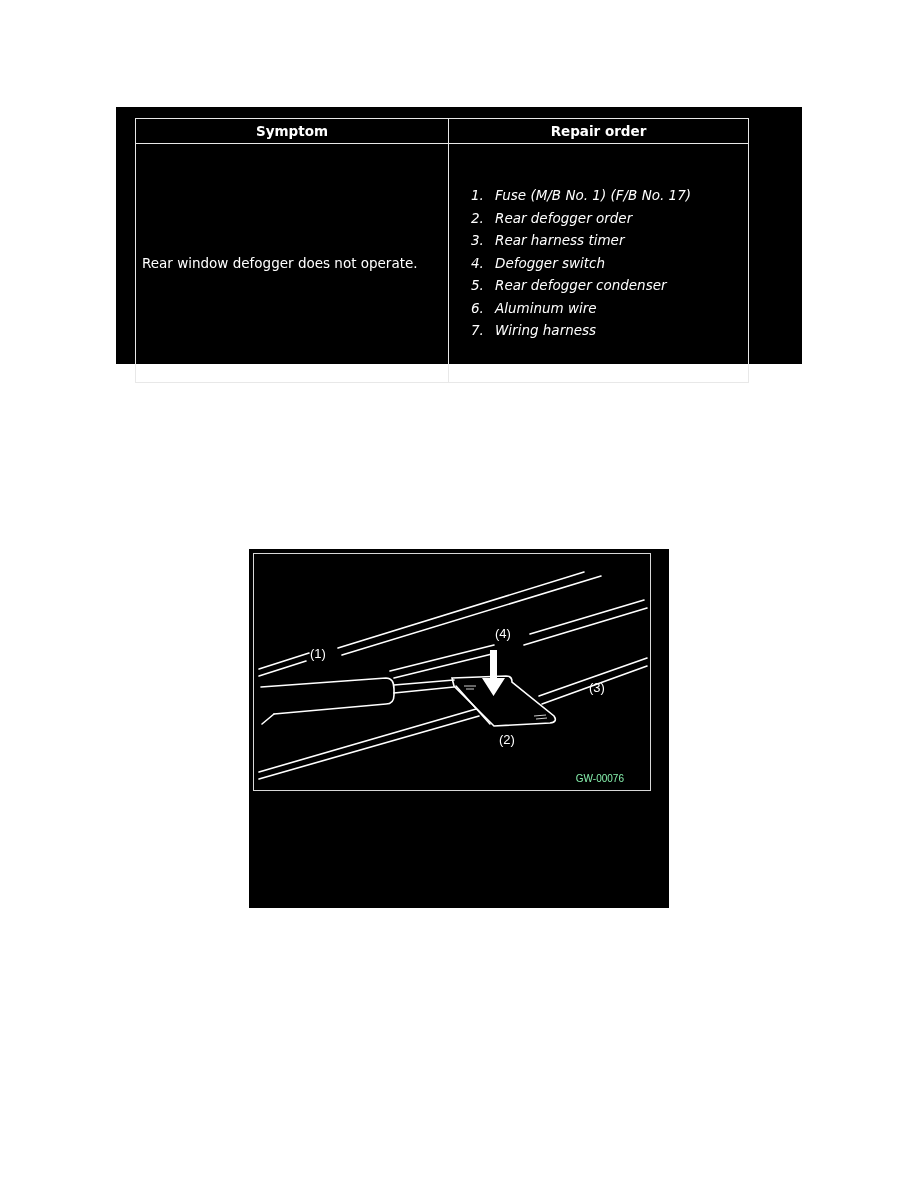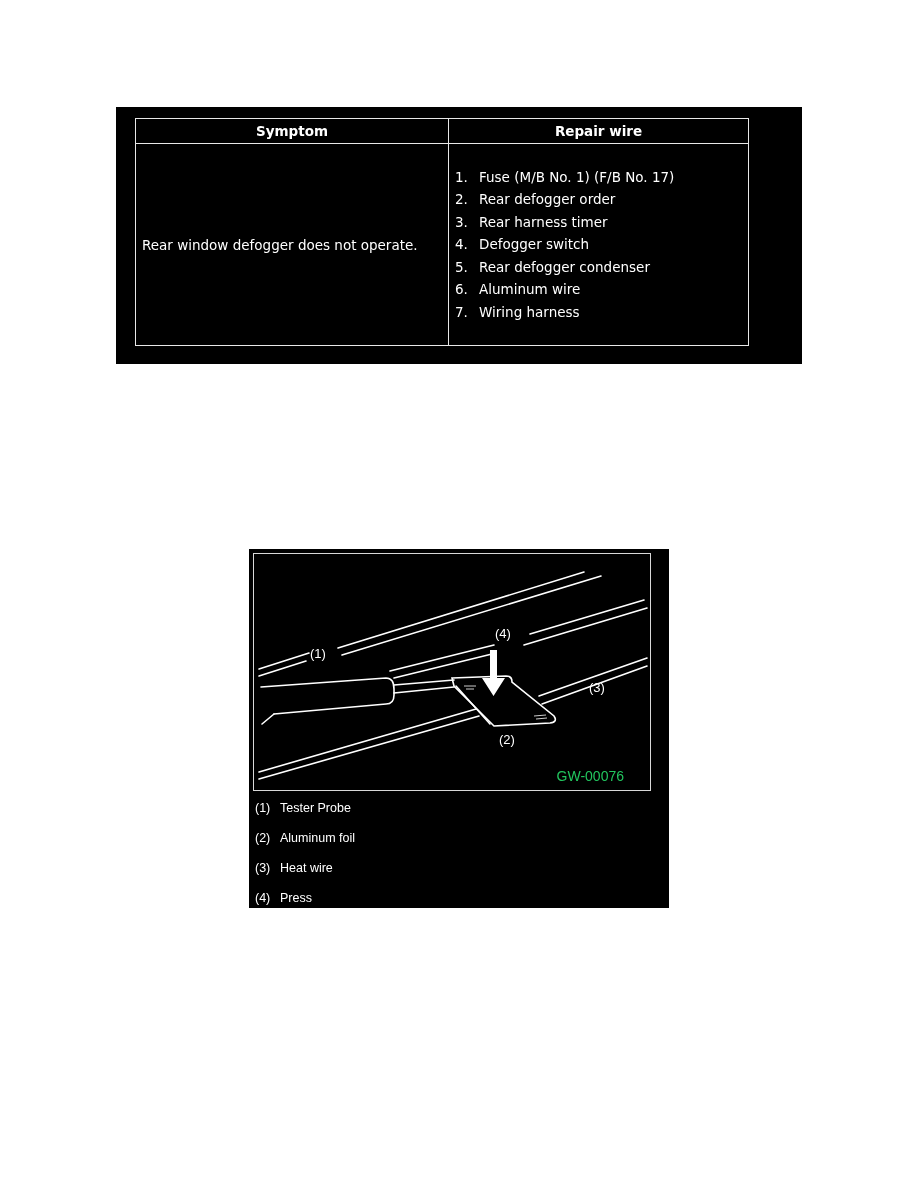"Symptom" table.repair { height: 228px -> 265px }
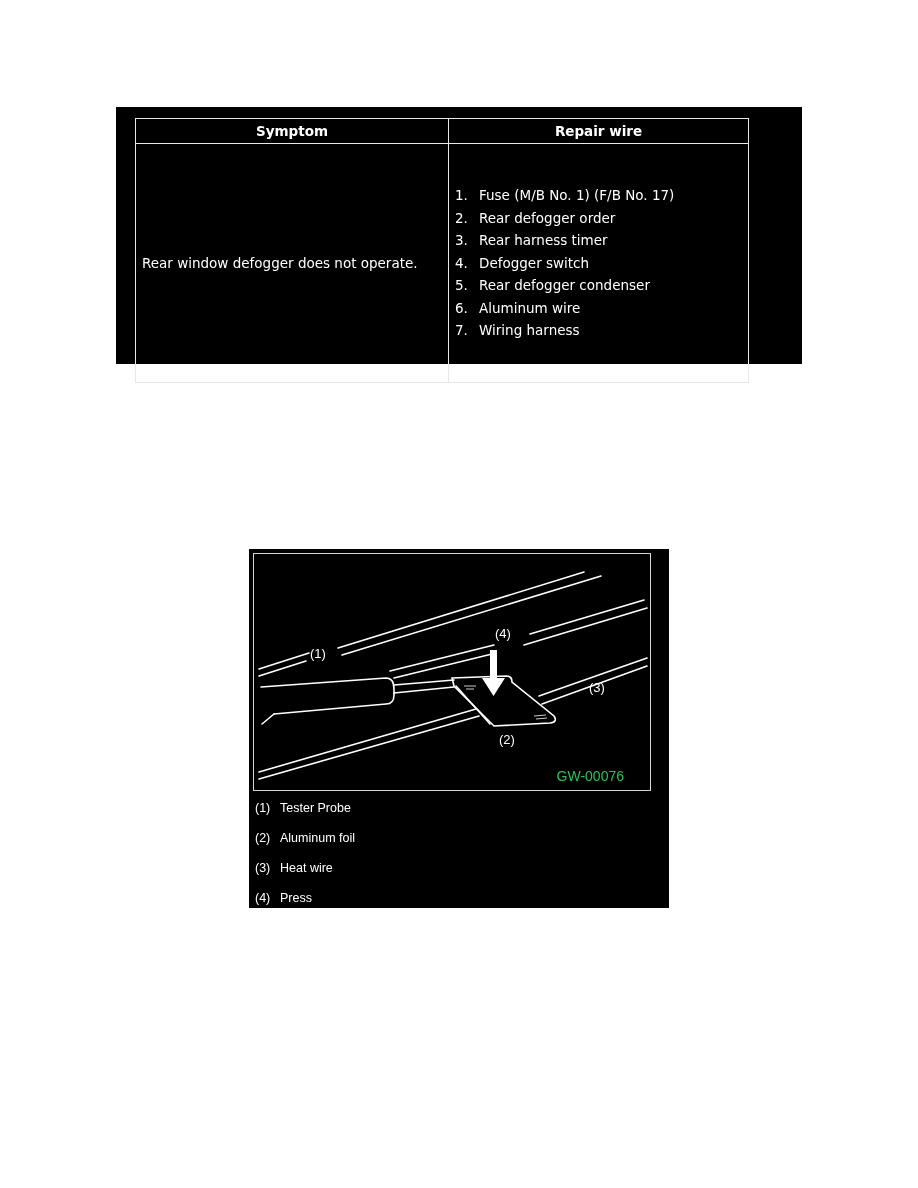"Repair wire" th { text: wire -> order }
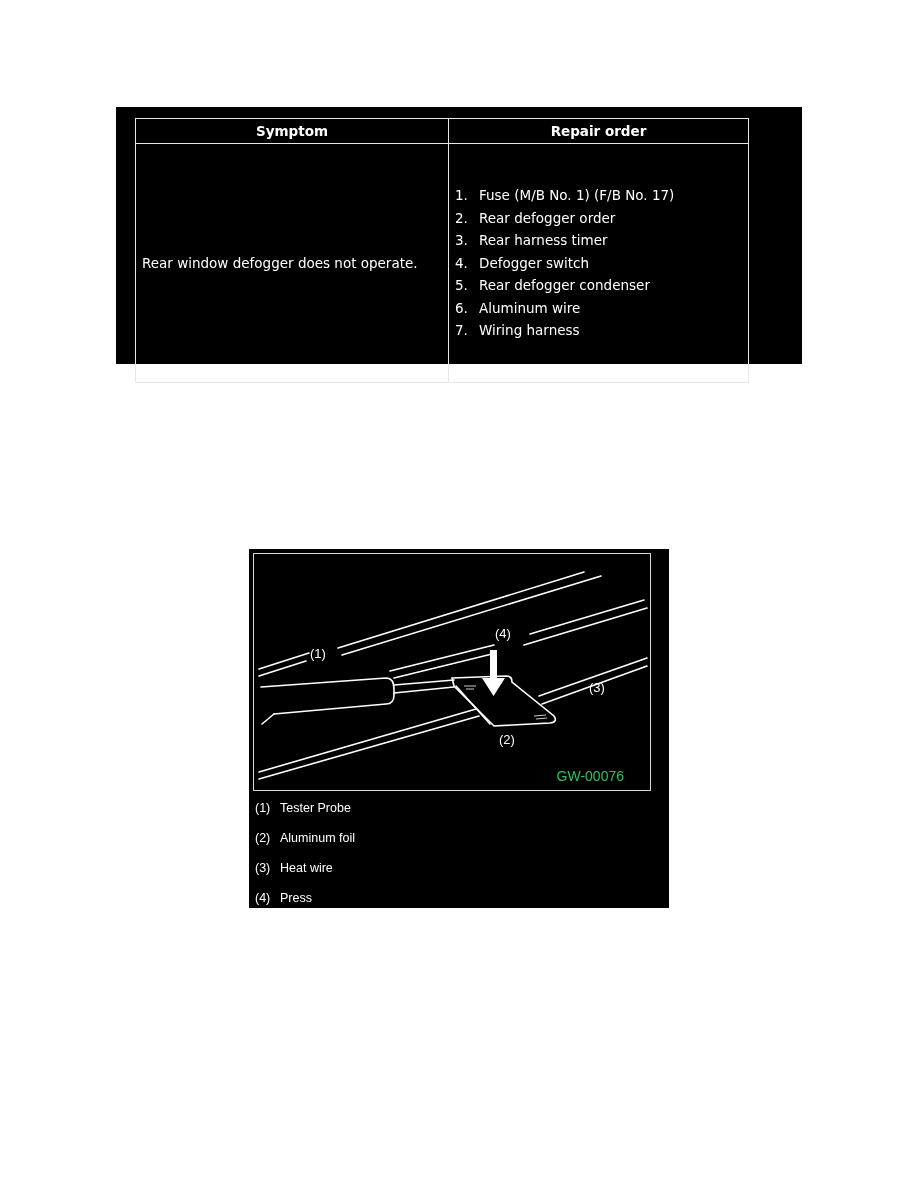"1. Fuse (M/B No. 1)" ol.order-list { font-style: none -> italic; margin: 0 -> 16px }
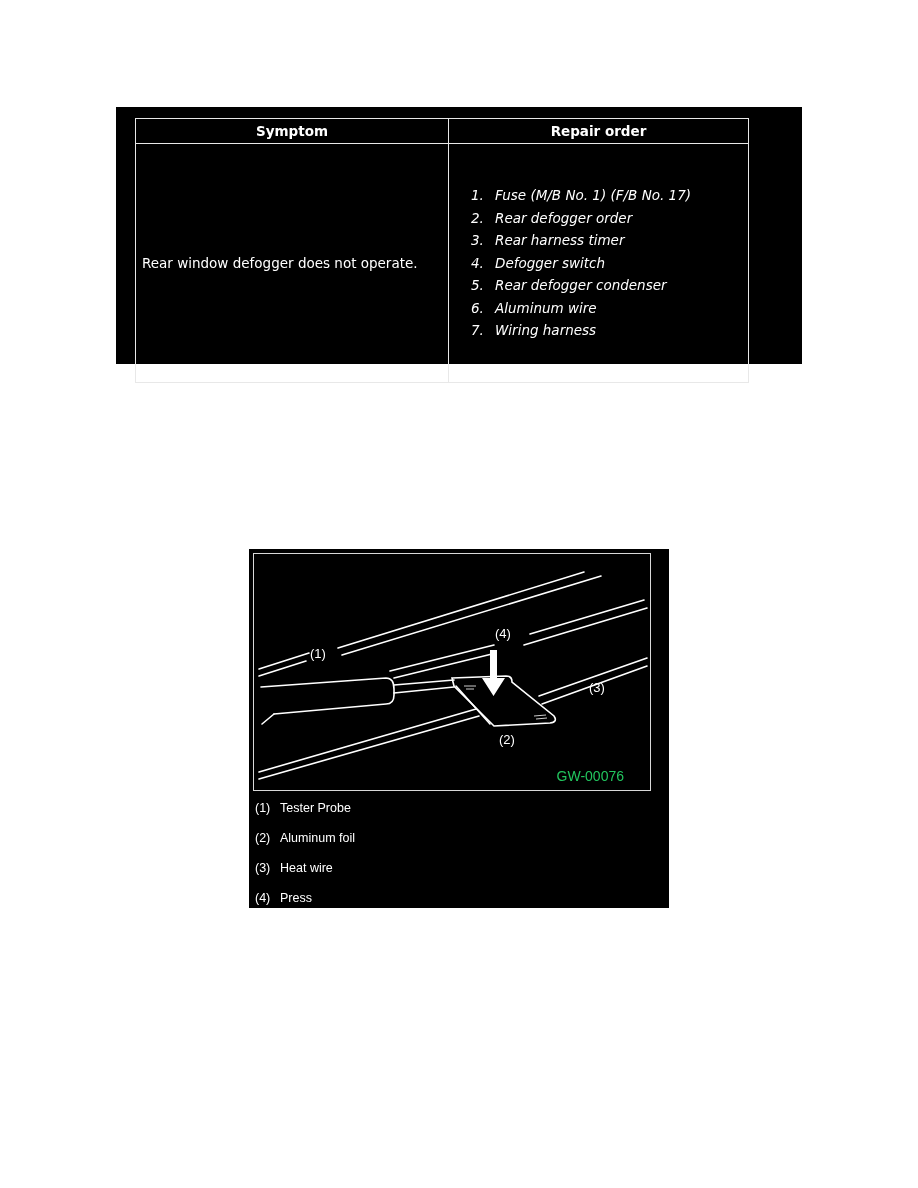"GW-00076" .fig-code { color: #22c55e -> #86efac; font-size: 14px -> 10px }
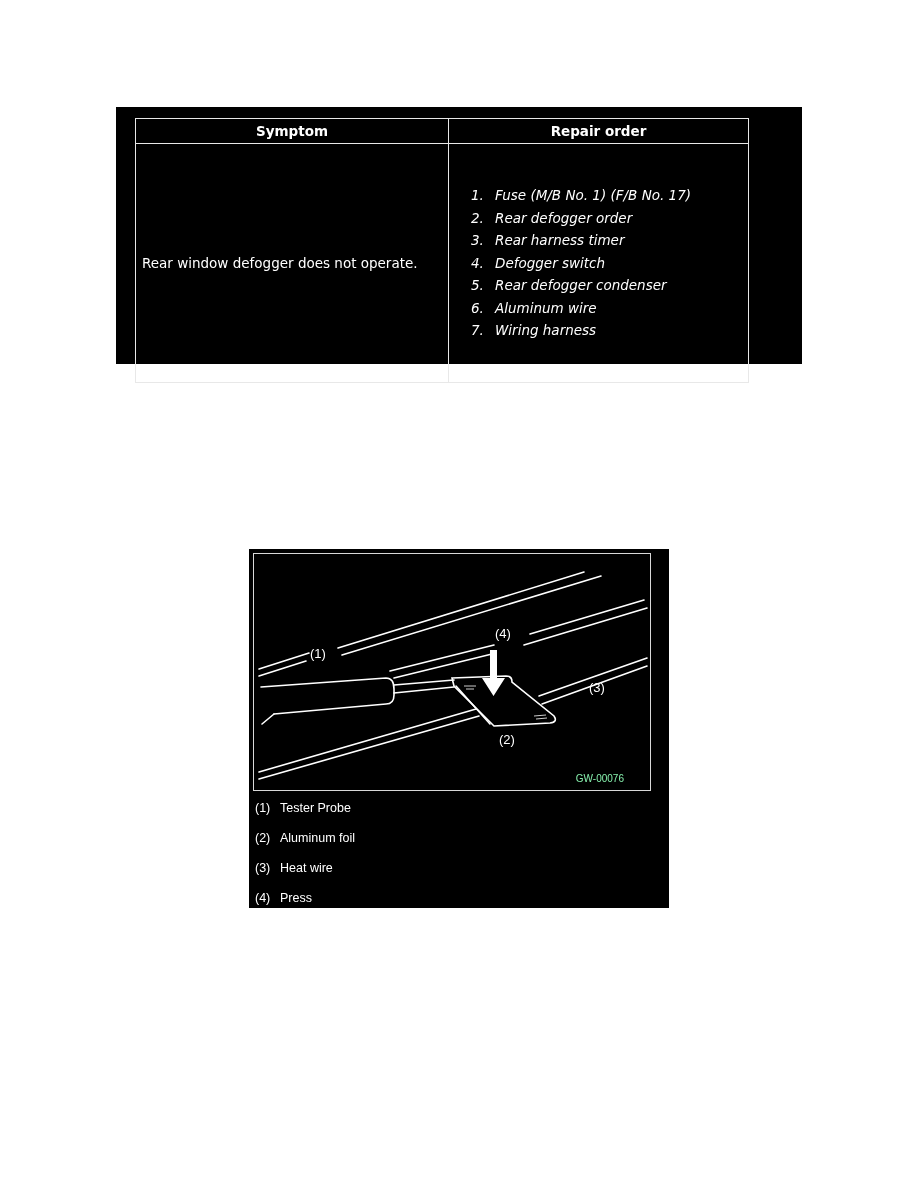"(1) Tester Probe" div.legend { html: <div> <div><span>(1)</span><span>Tester Probe</span></div> <div><span>(2)</span><span>Aluminum foil</span></div> <div><span>(3)</span><span>Heat wire</span></div> <div><span>(4)</span><span>Press</span></div> </div> -> none }
